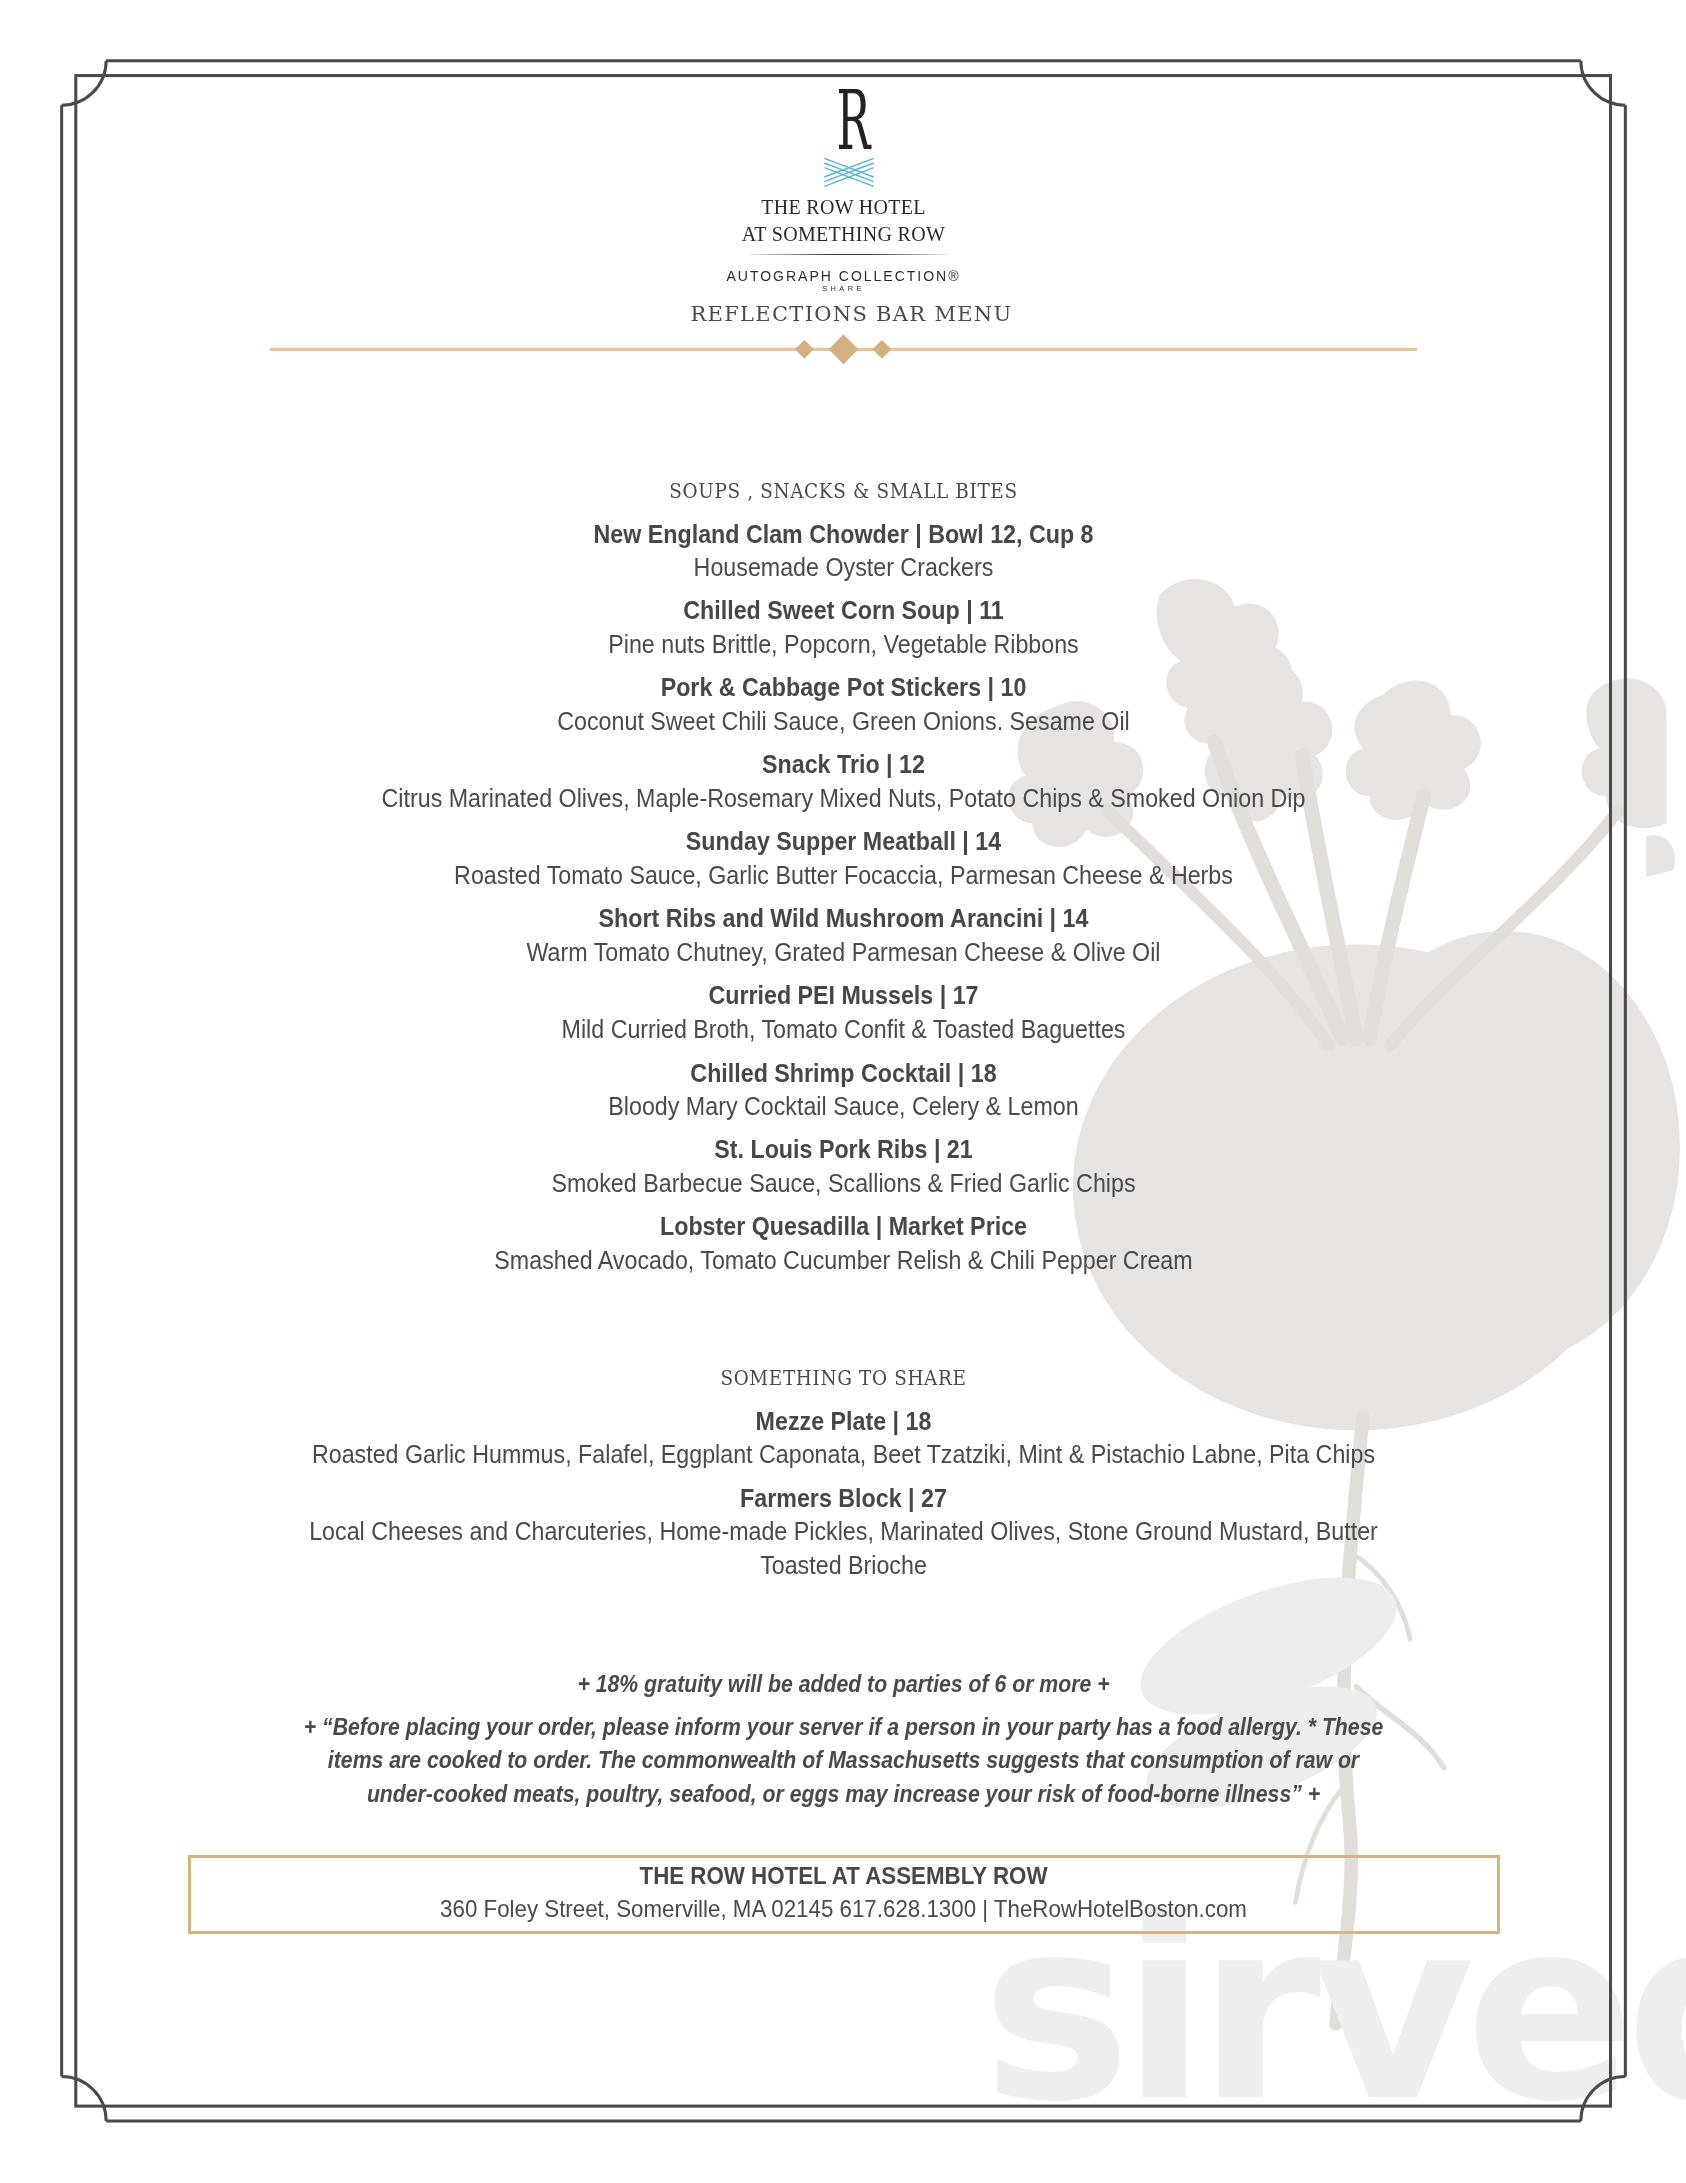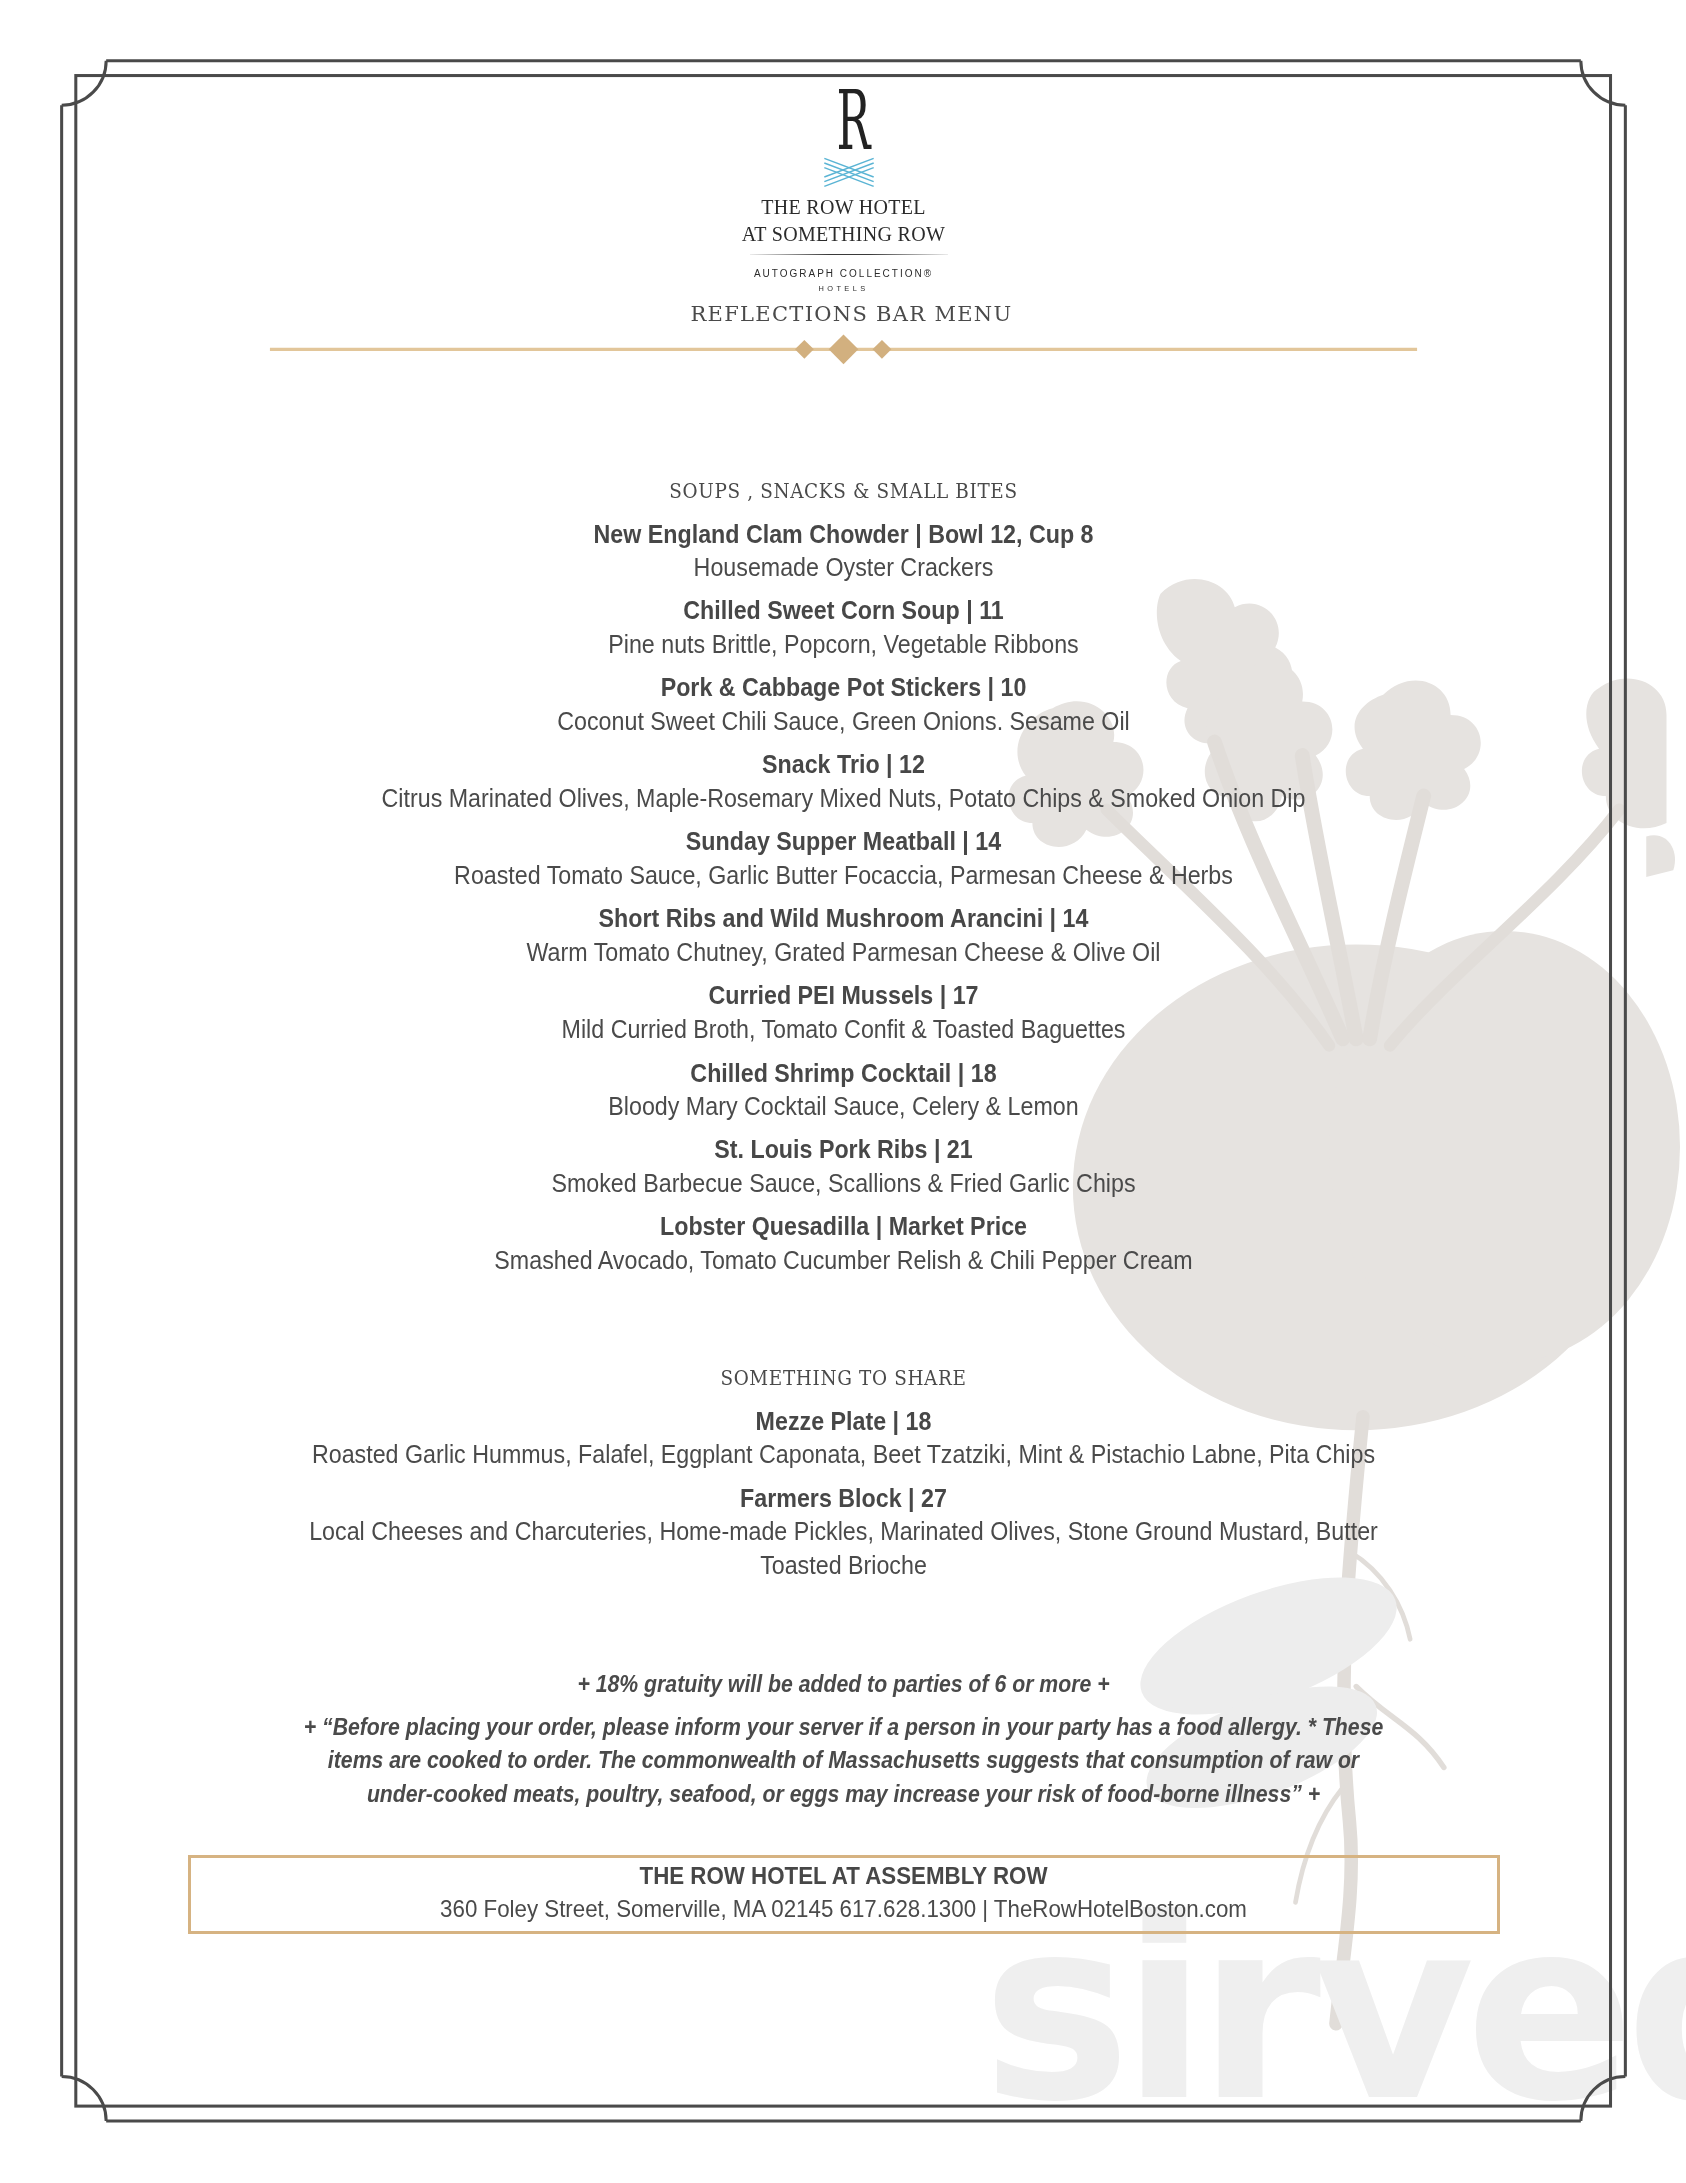"AUTOGRAPH COLLECTION®" .autograph { font-size: 10px -> 14px }
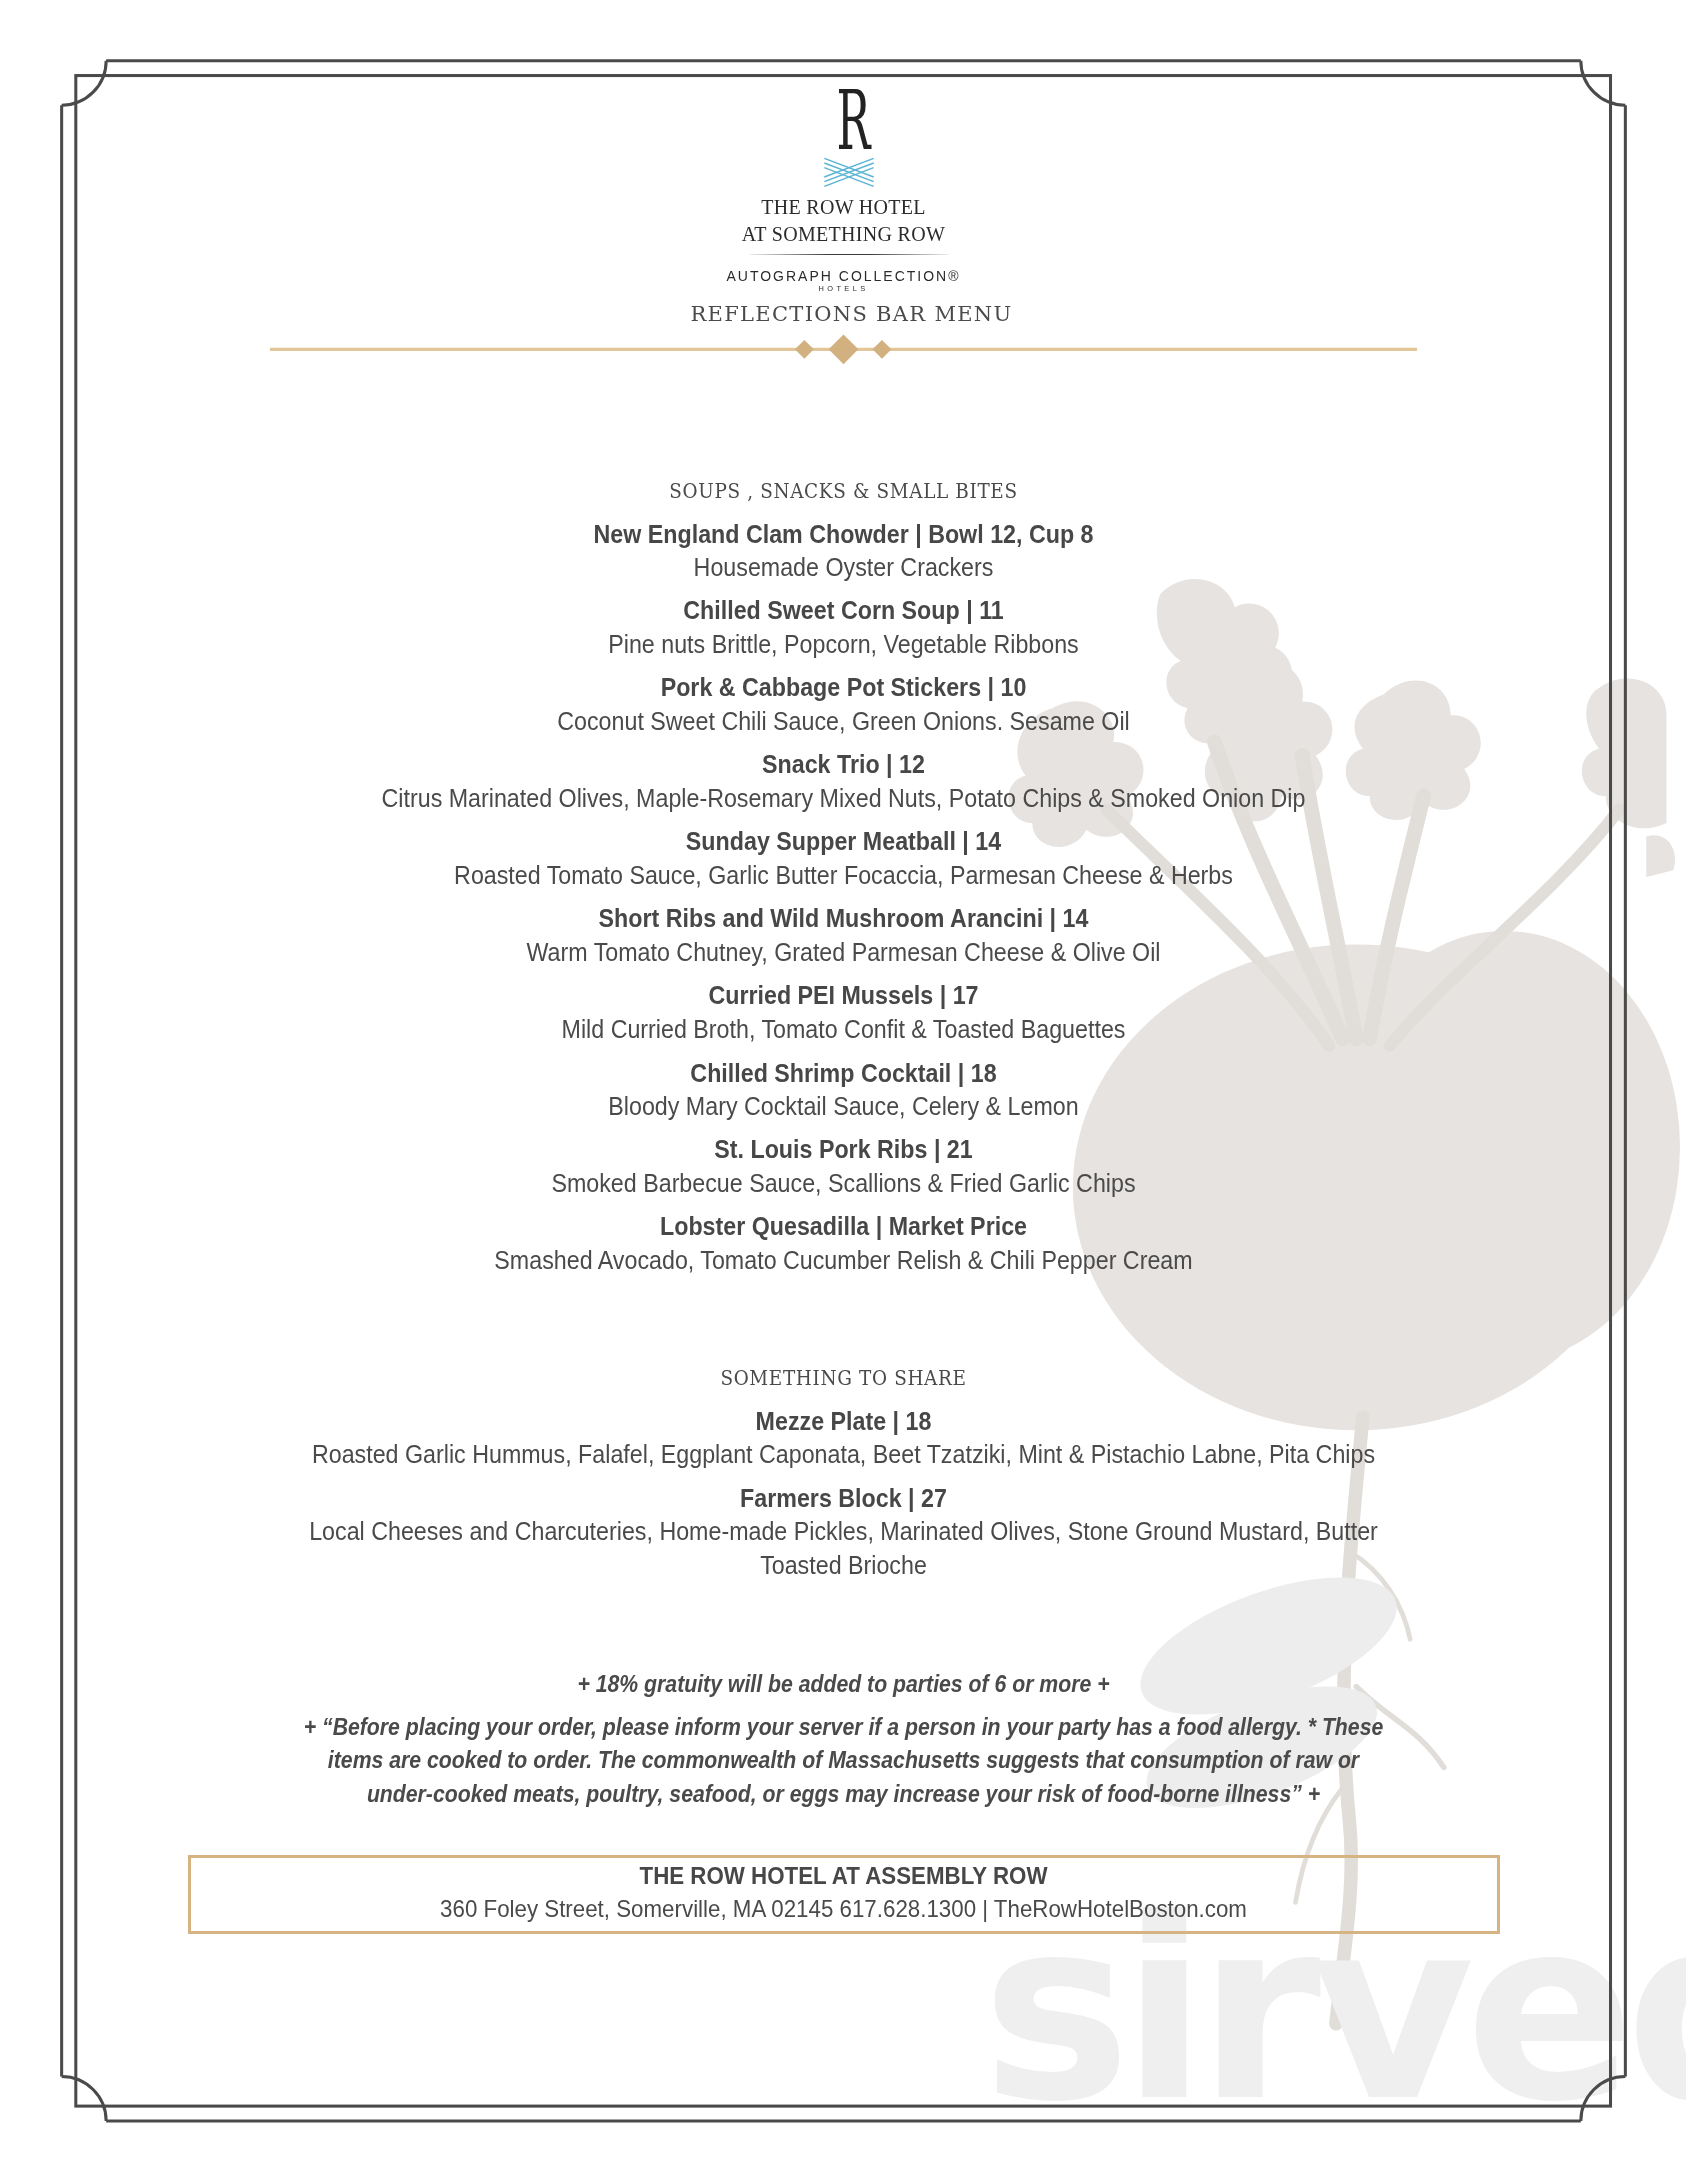"HOTELS" div.center { text: HOTELS -> SHARE }
